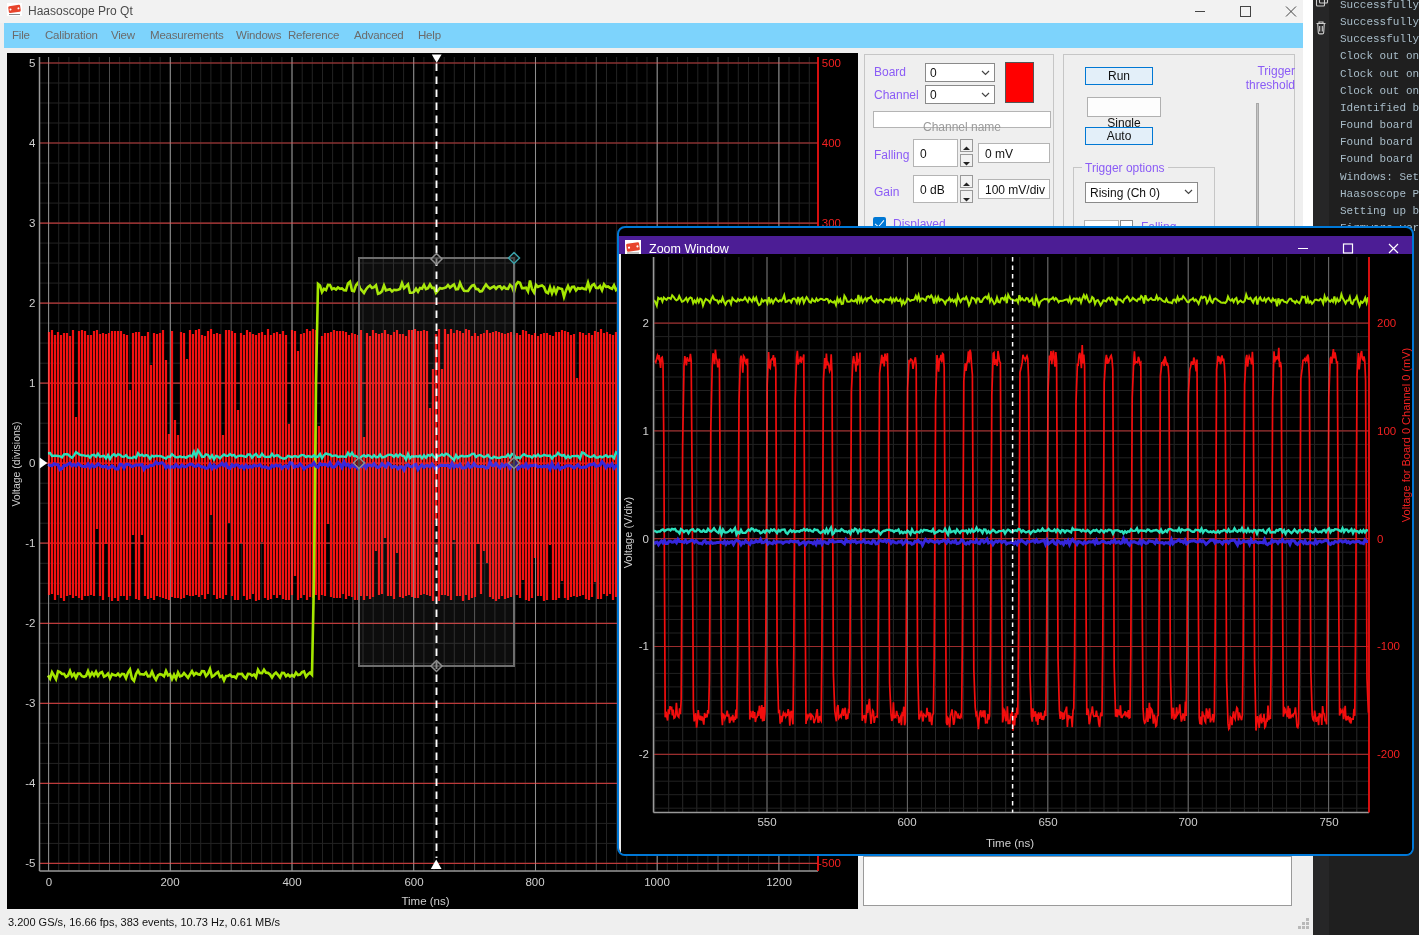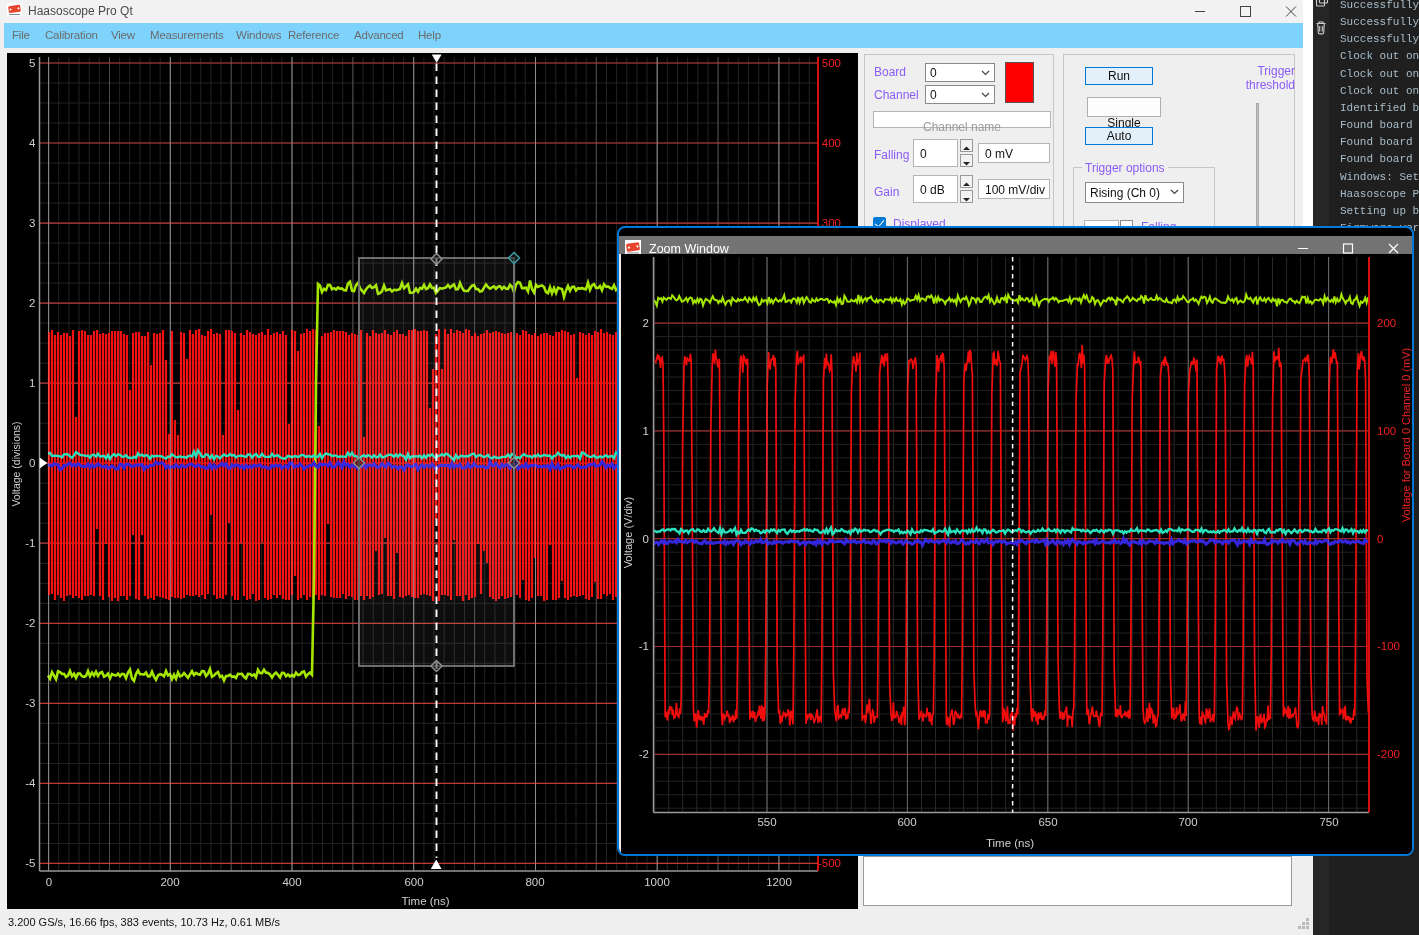"Rising (Ch 0)" div.cmb { width: 99px -> 113px }
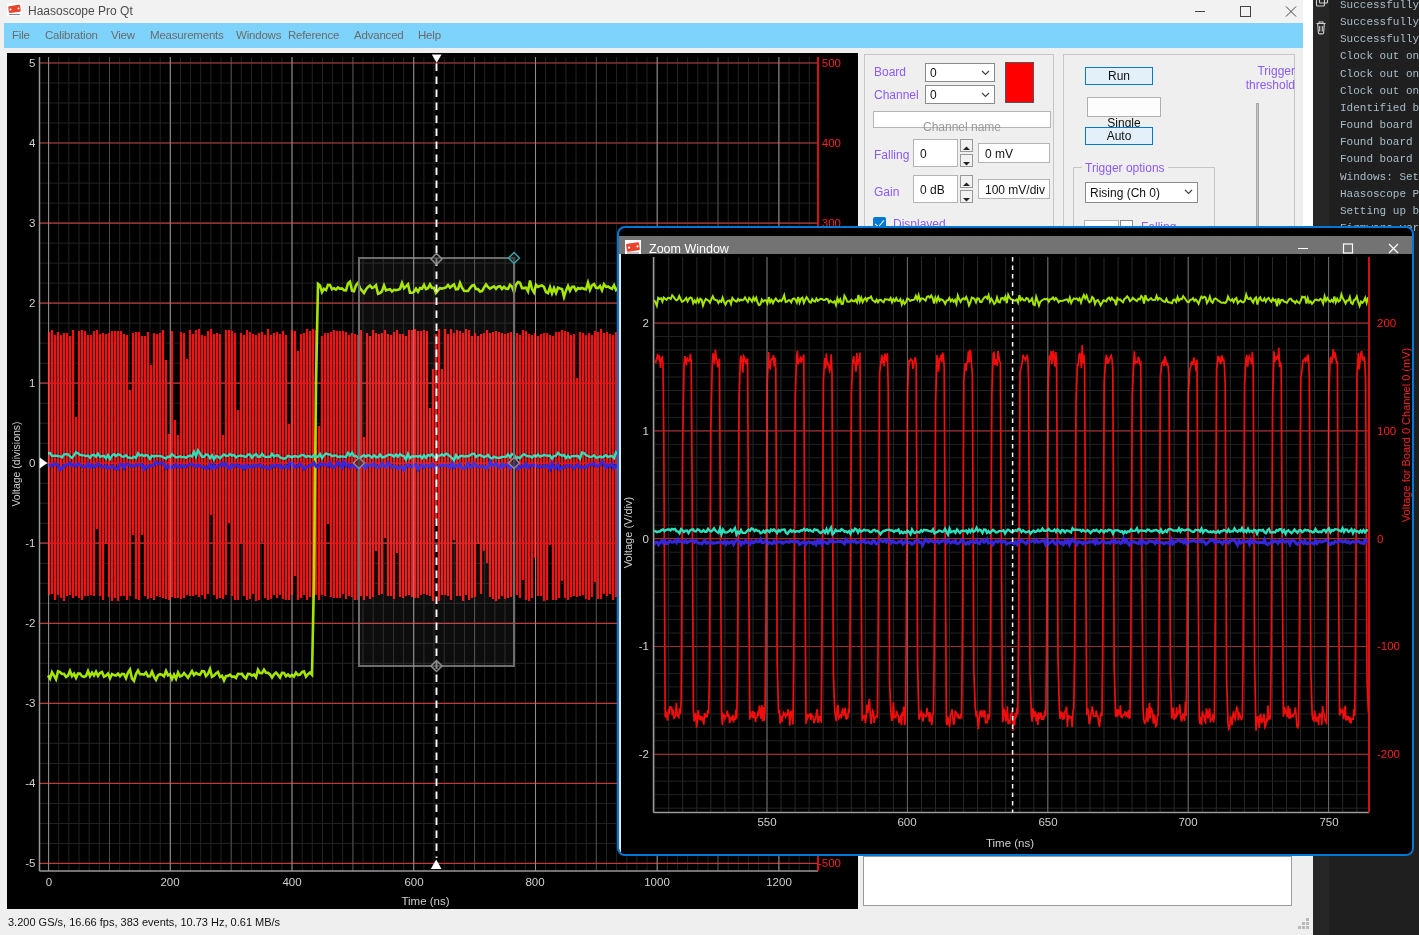"Zoom Window" .ztitle { background: #737373 -> #4c1d95 }
